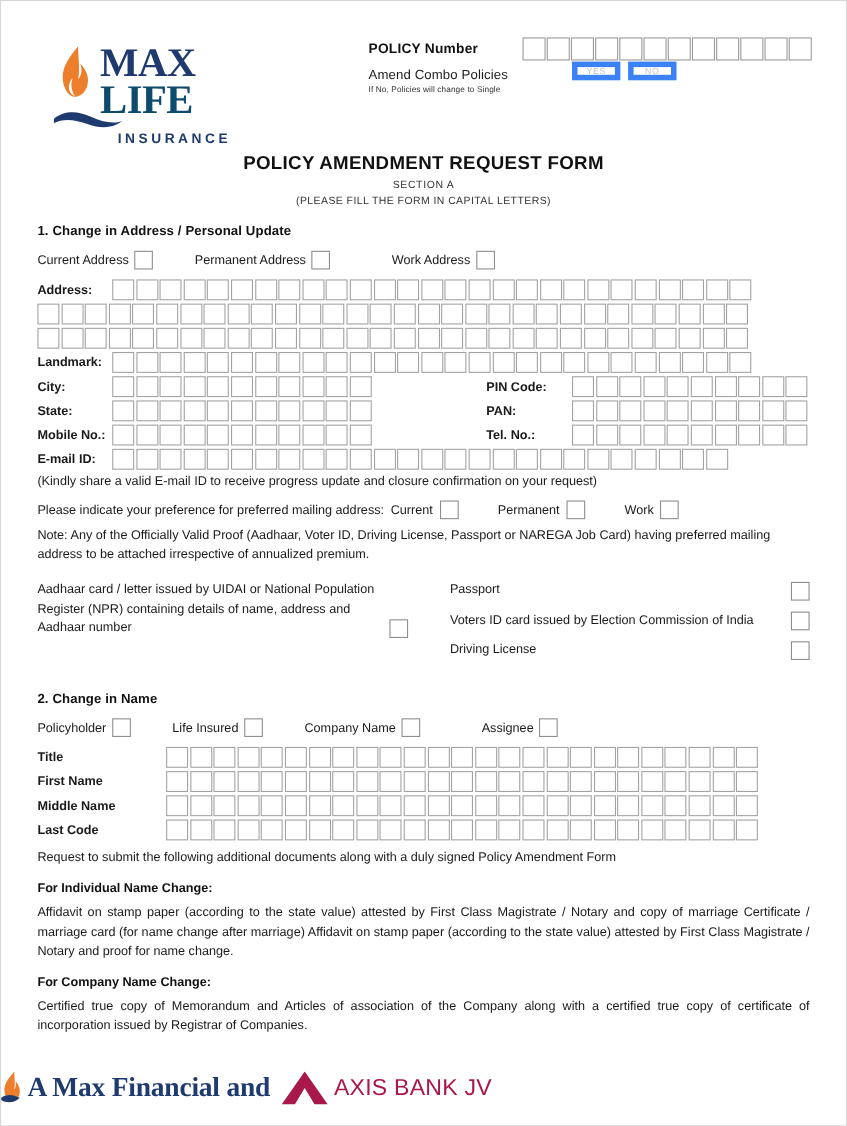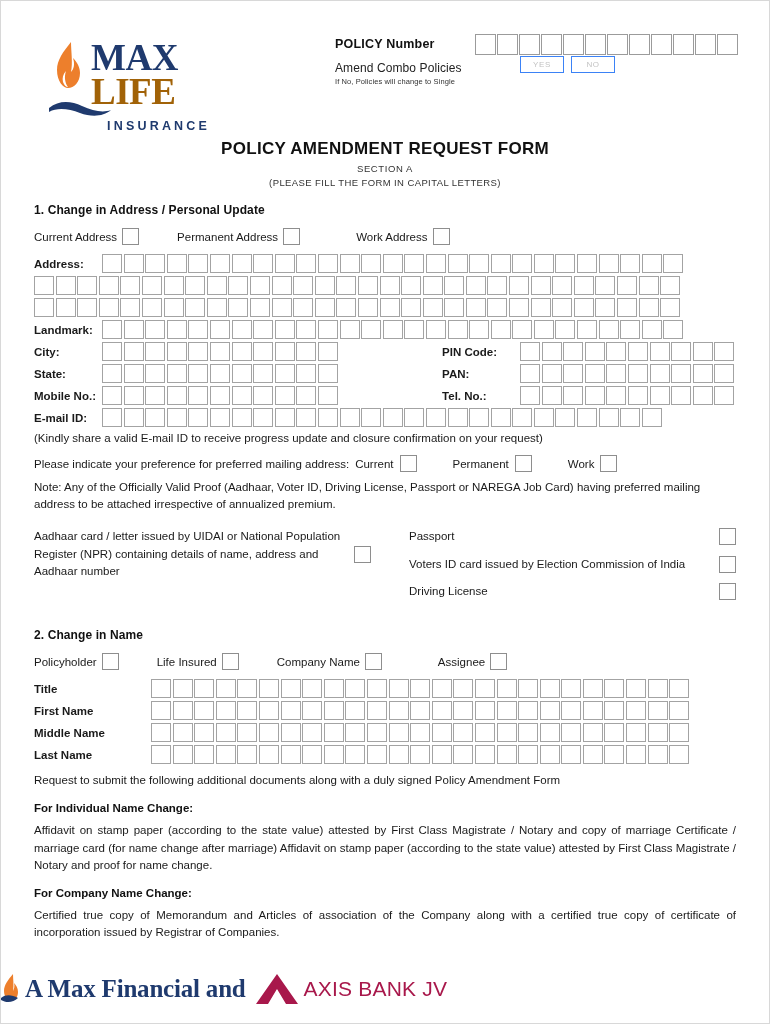"YES" .yn-box { border: 1px solid #3b82f6 -> 5px solid #3b82f6 }
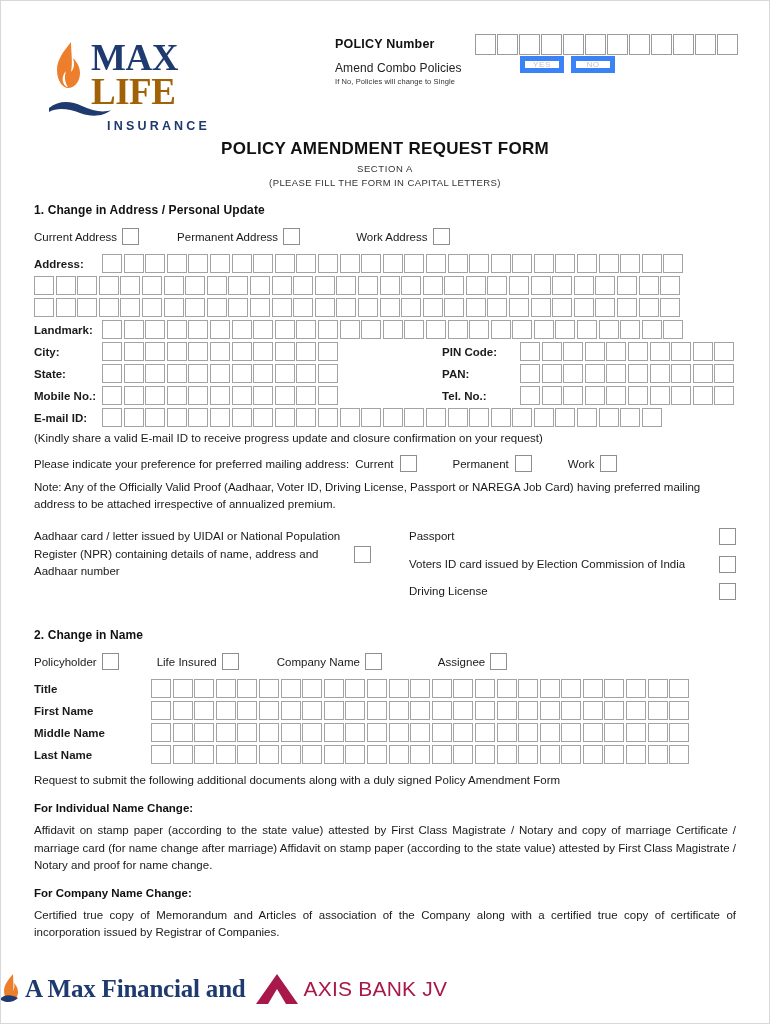"LIFE" .logo-life { color: #a16207 -> #0c4a6e }
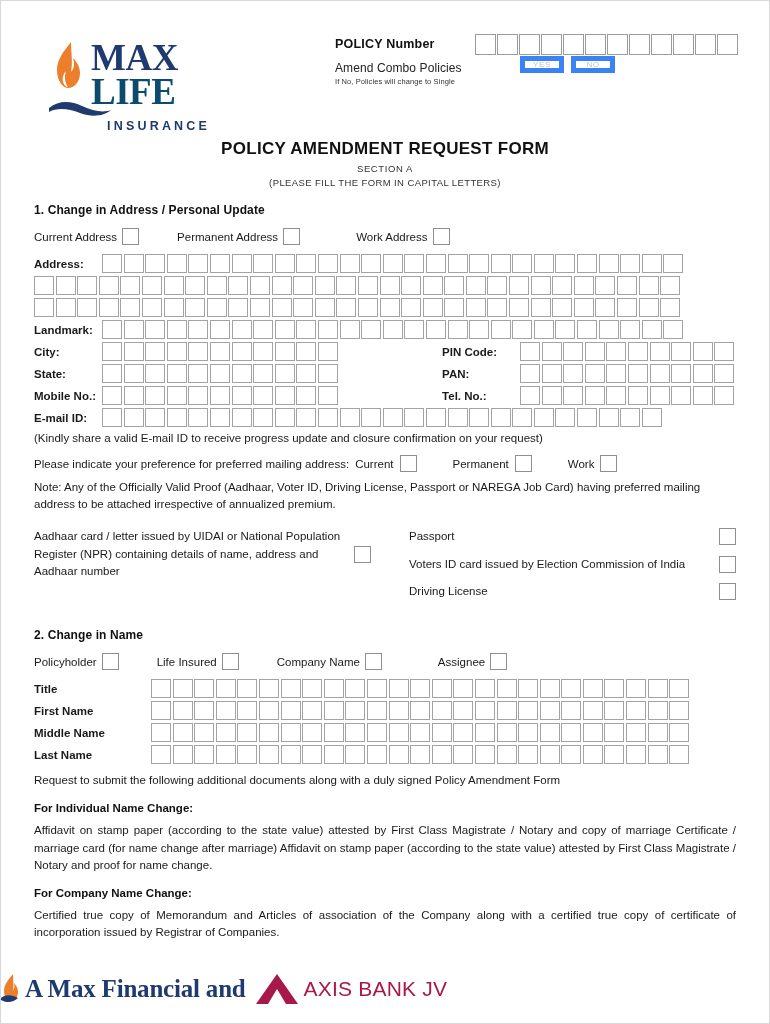"Aadhaar card / letter issued" .proof-item { align-items: center -> flex-end }
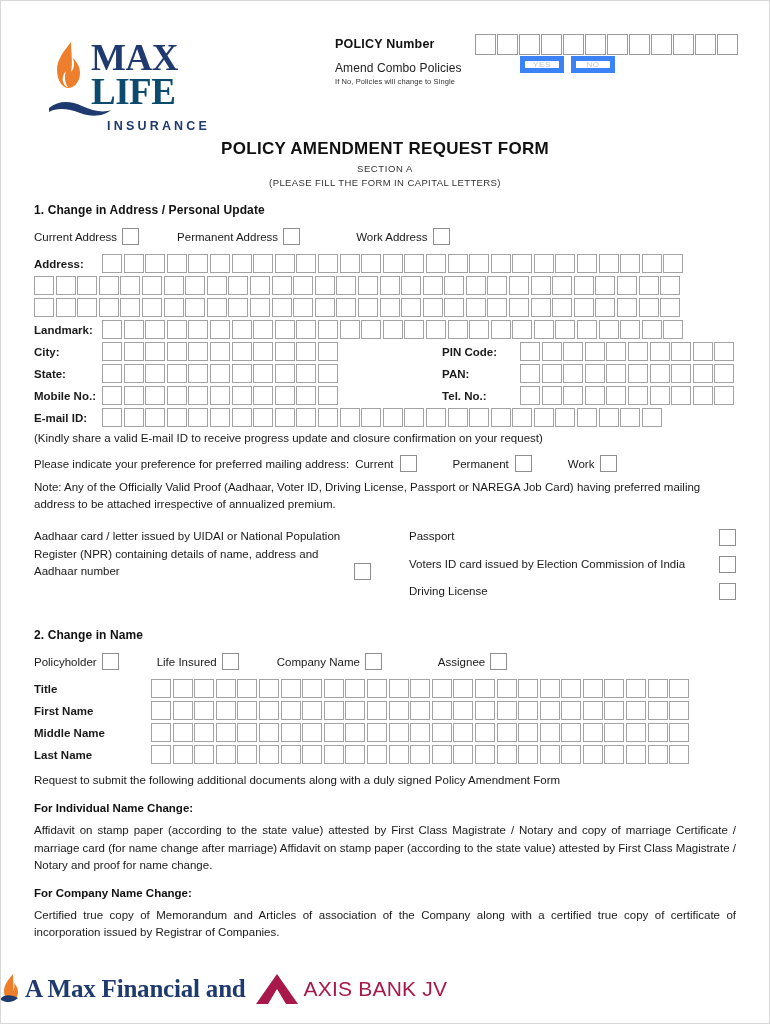"Last Name" span.flabel { text: Name -> Code }
